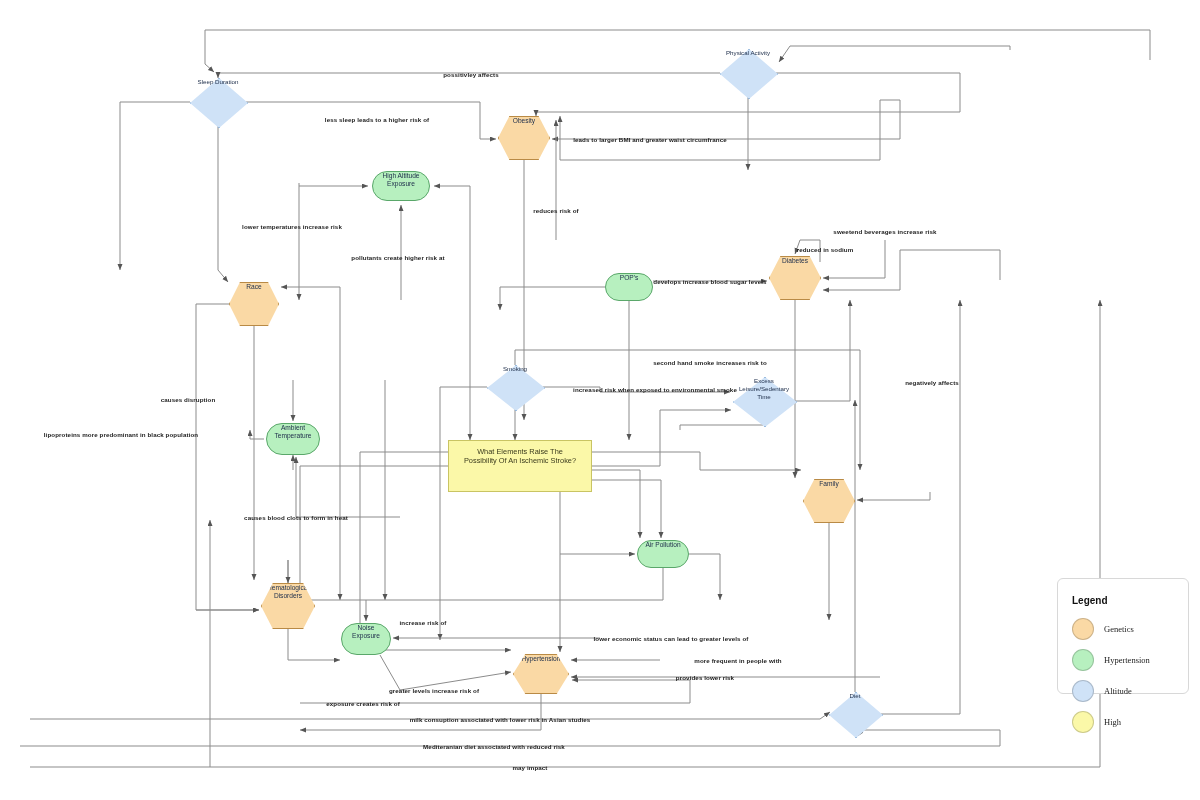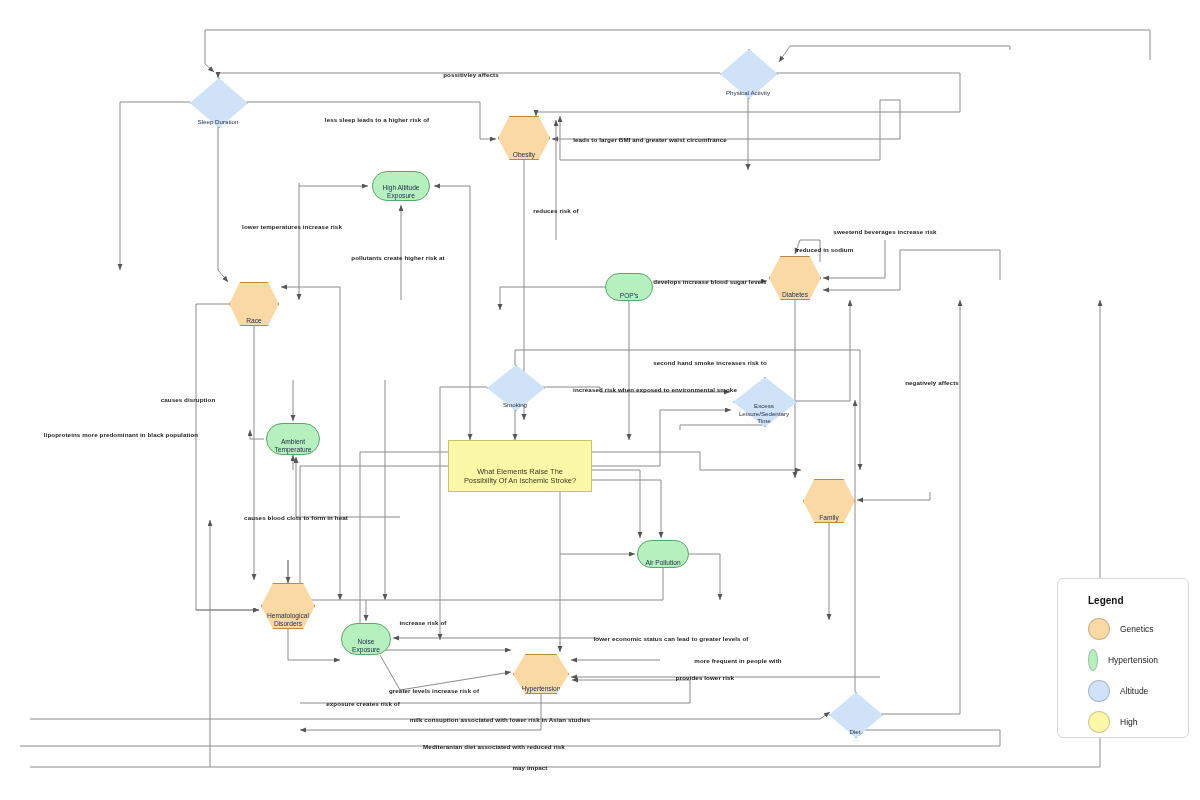"What Elements Raise The Possibility" .node { align-items: flex-end -> flex-start }
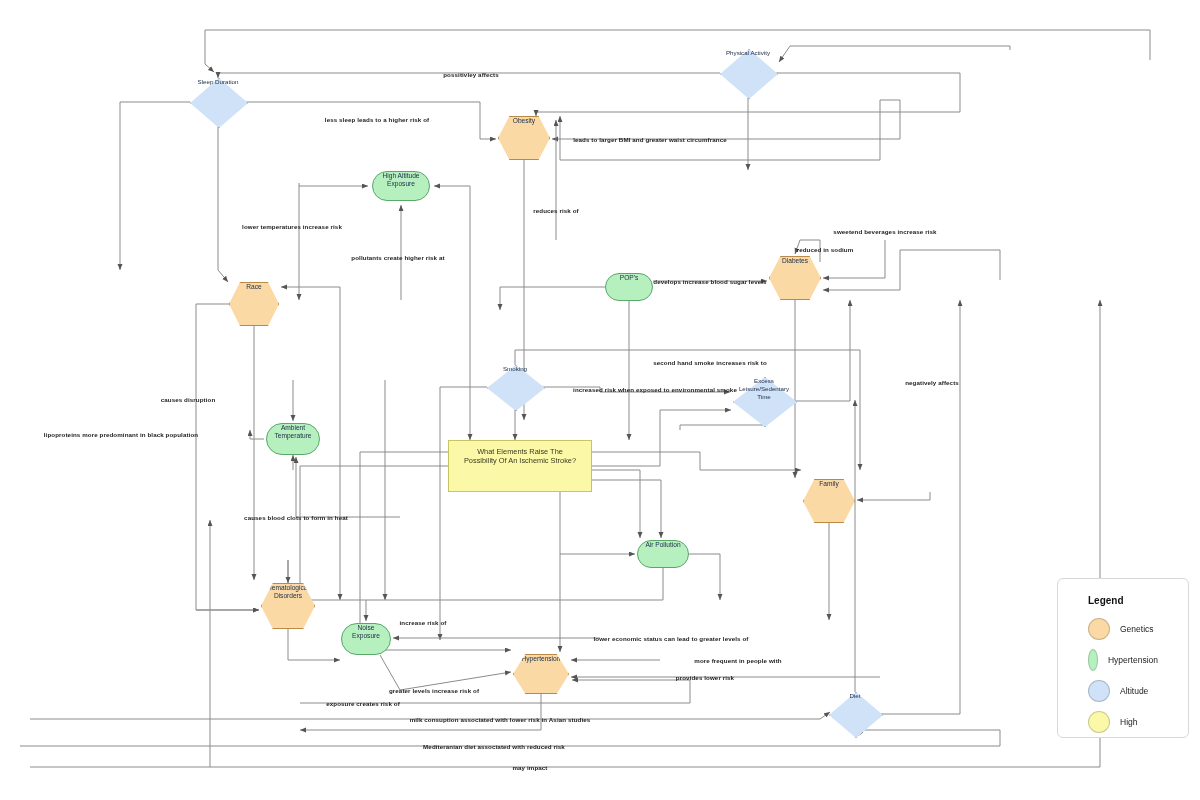"Legend" div { height: 160px -> 116px; padding: 16px 30px -> 16px 14px }
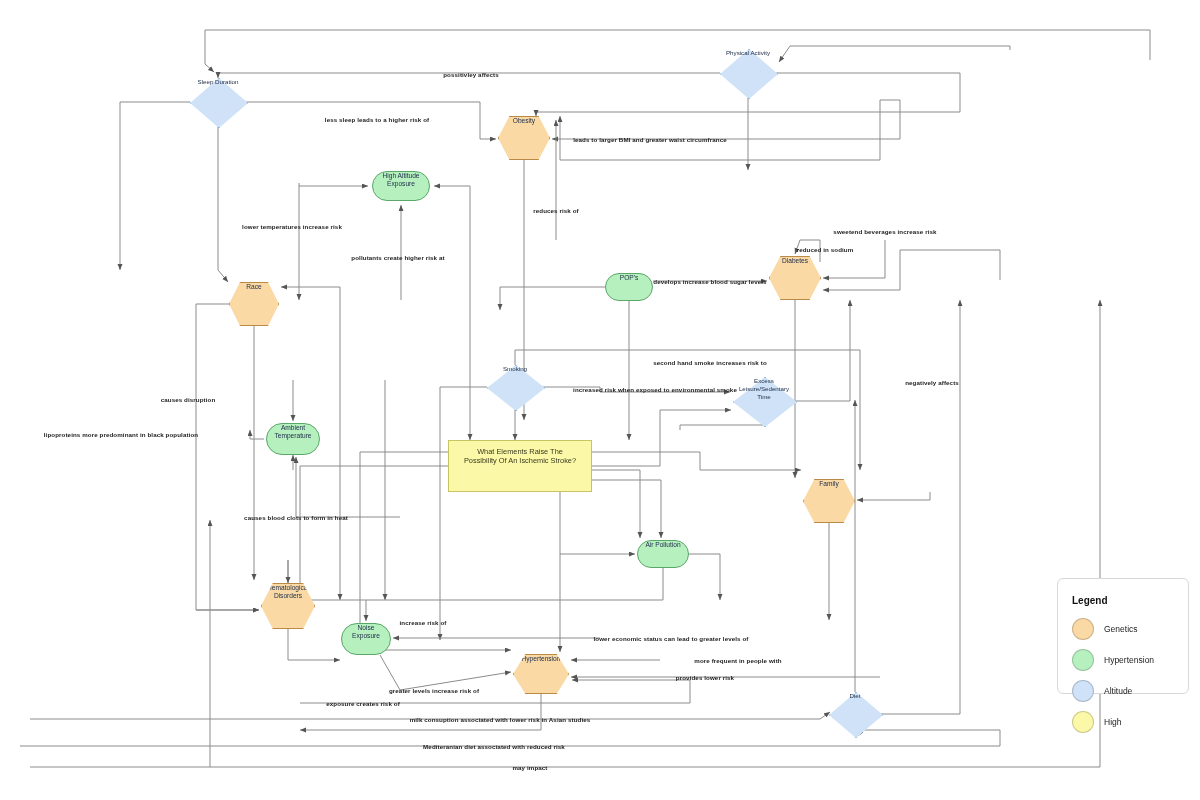"Genetics" .legend-text { font-family: none -> Liberation Serif, serif }
